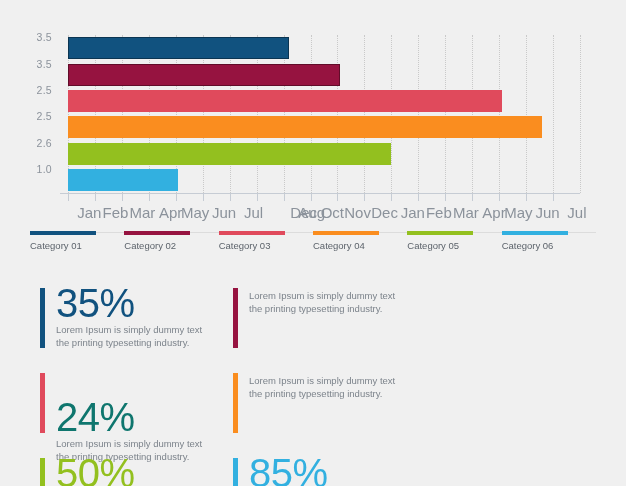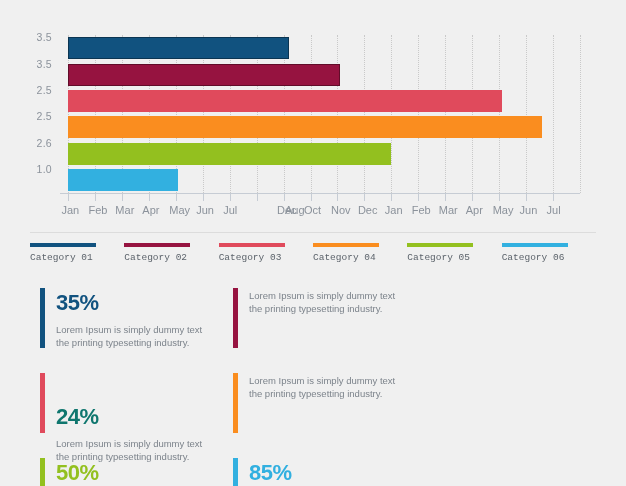"Jan" .xtick-label { font-size: 11px -> 15px; text-align: left -> right }
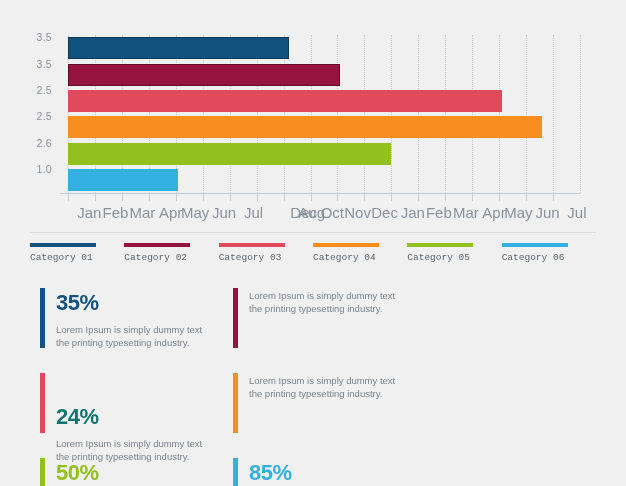"Category 01" #legend { font-family: Liberation Mono, monospace -> none; top: 243px -> 231px }
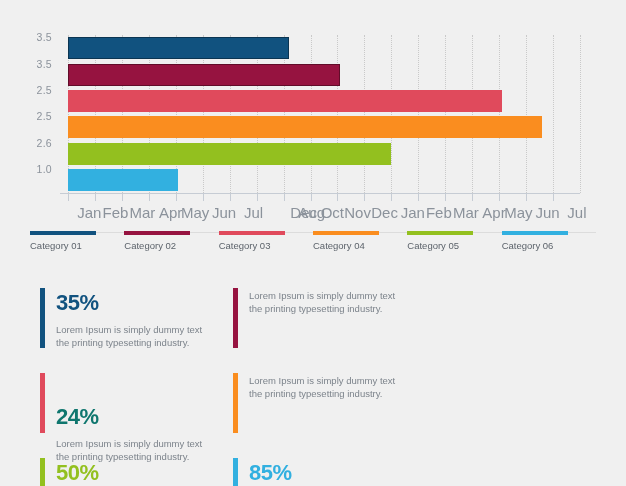"35%" .stat-value { font-size: 22px -> 40px; font-weight: bold -> normal }
